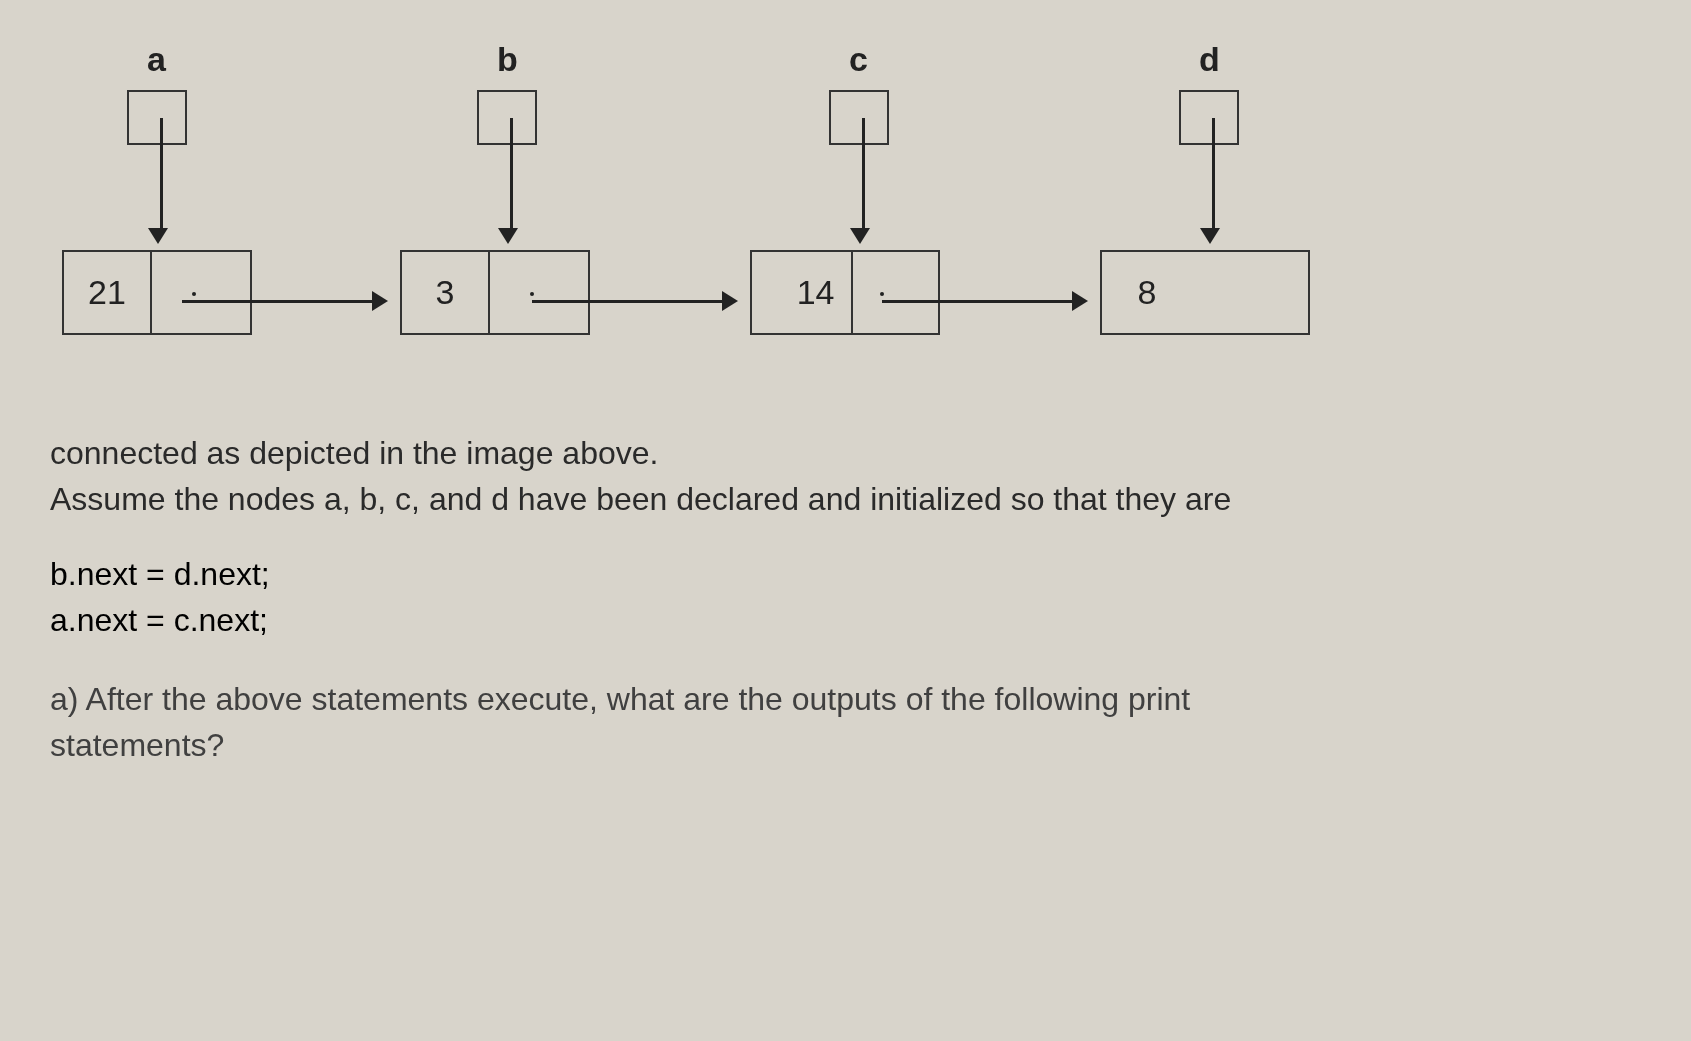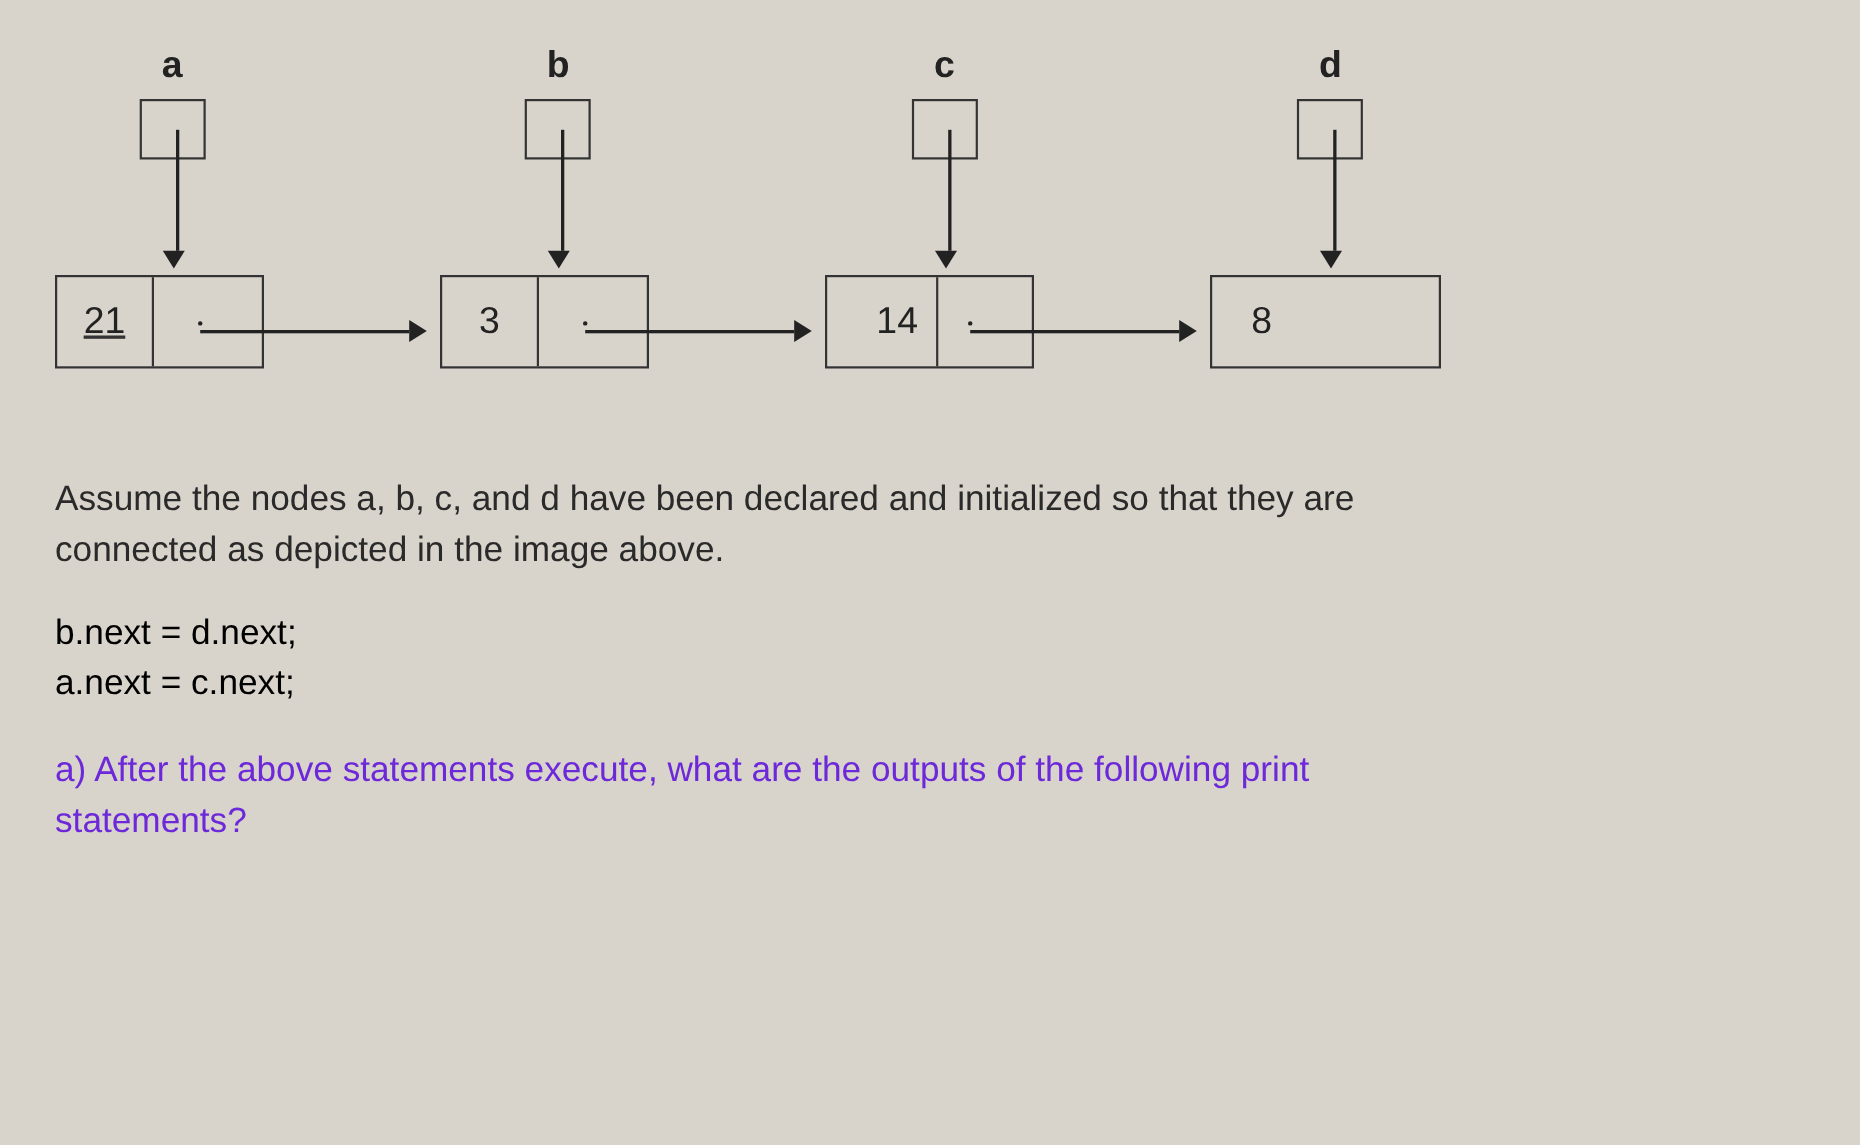"21" div.node { left: 0px -> 12px; text-decoration: underline -> none }
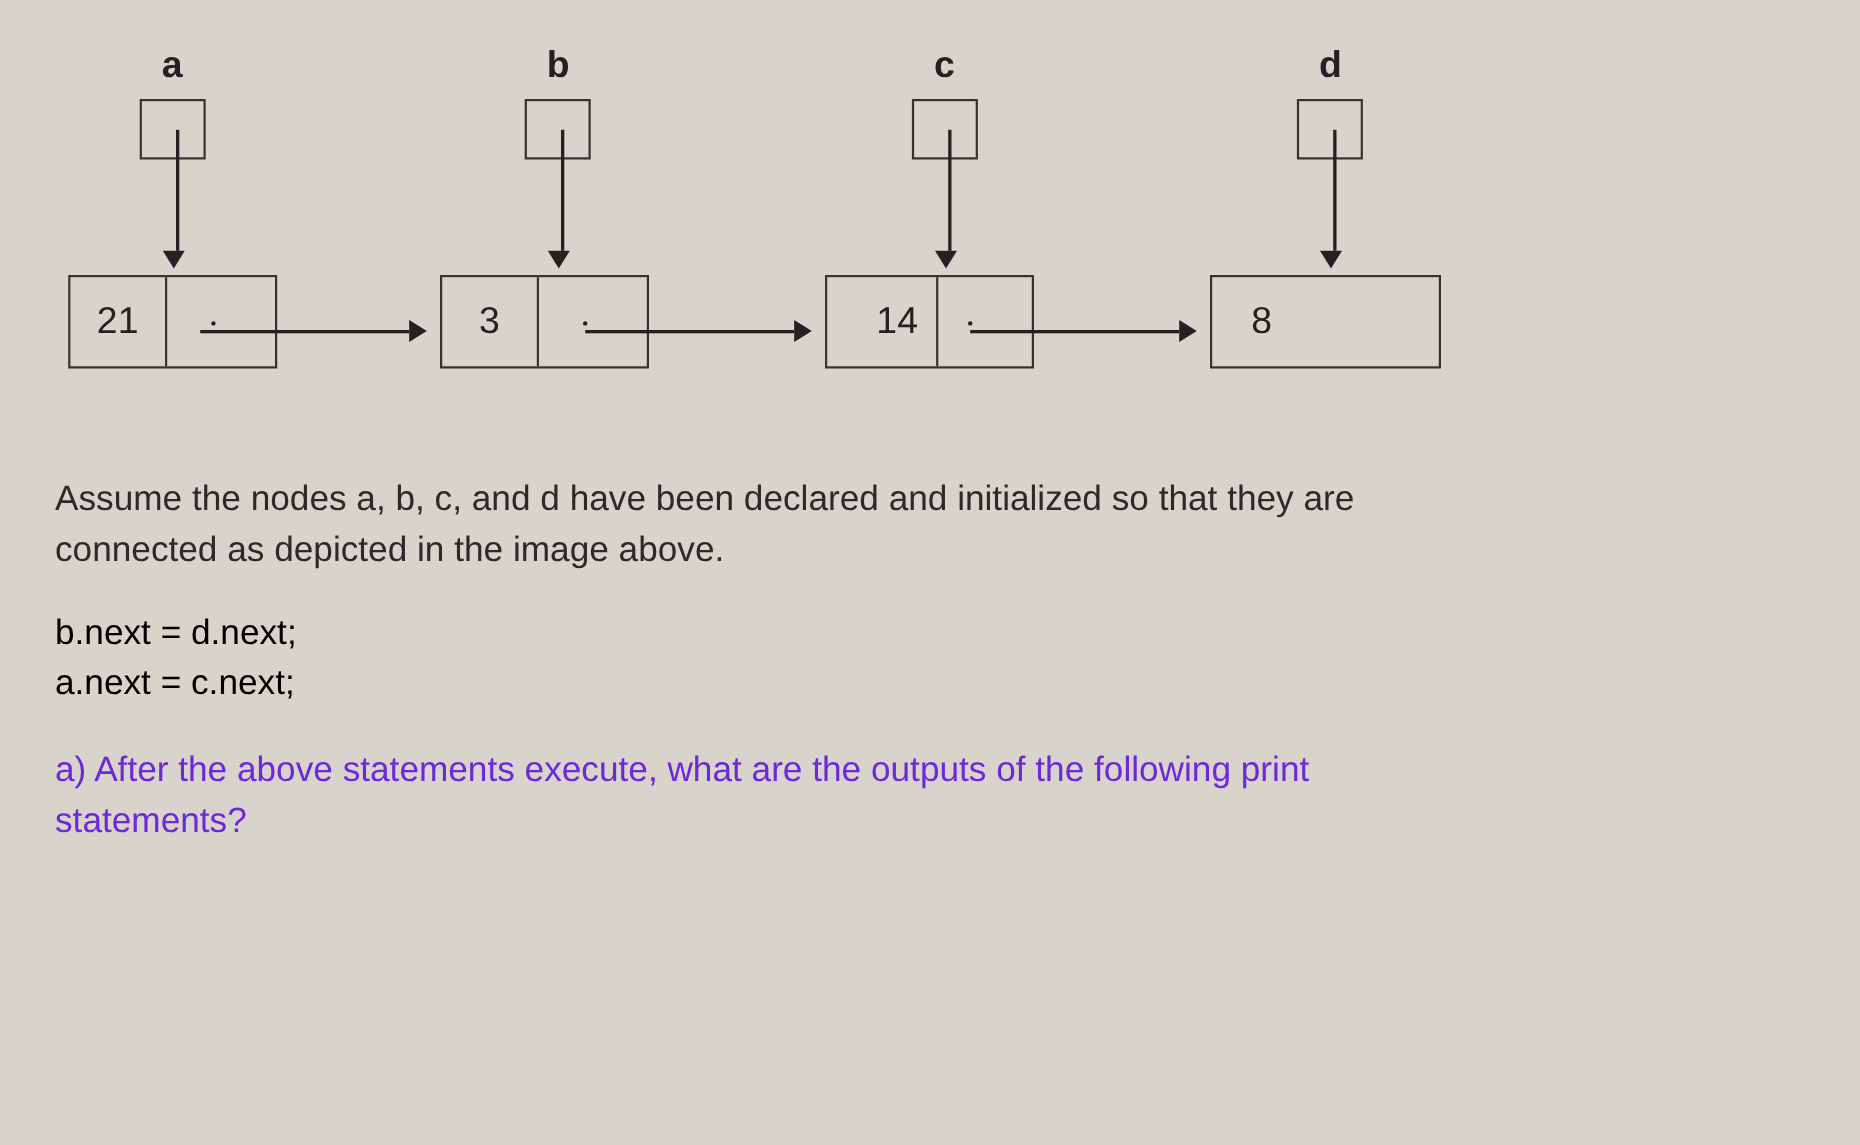"Assume the nodes a, b," div { order: before "connected as depicted in the" -> after "connected as depicted in the" }
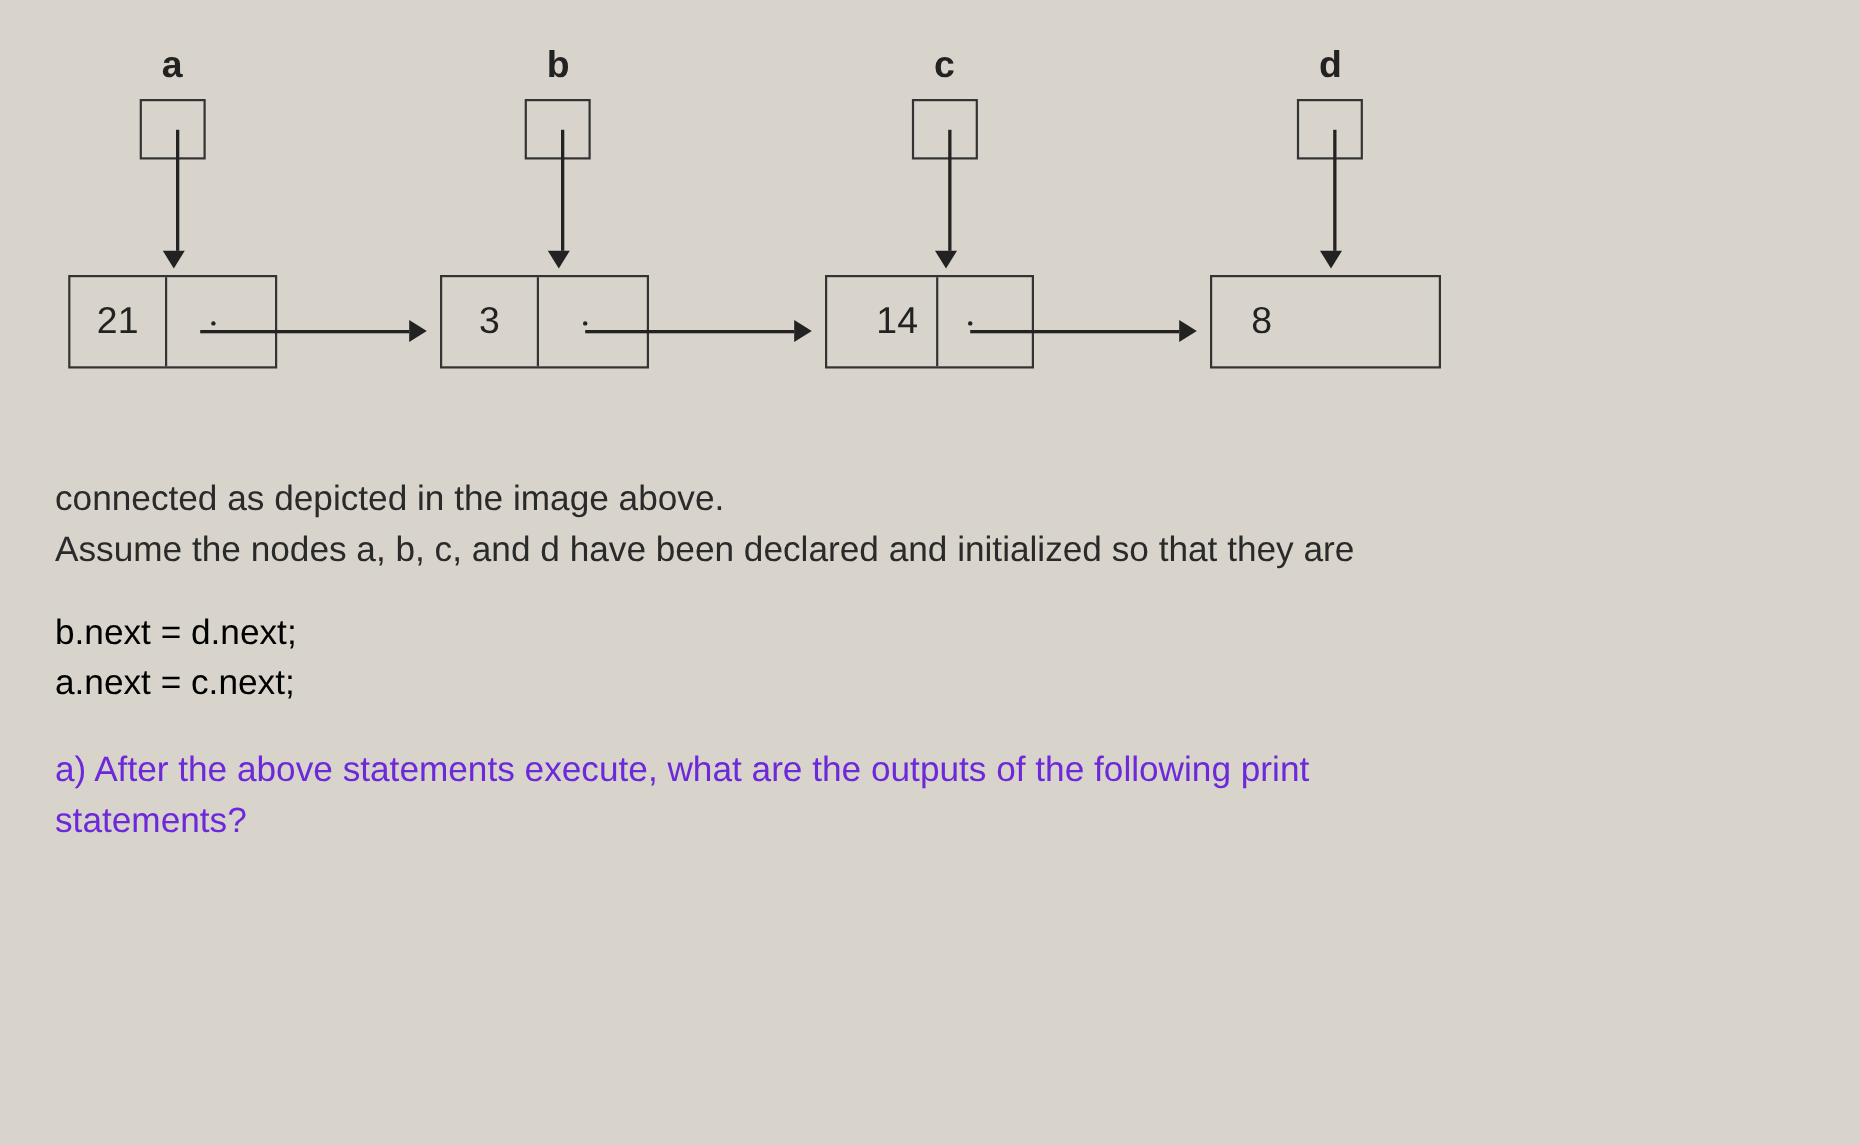"a) After the above statements" .question-block { color: #6d28d9 -> #404040 }
